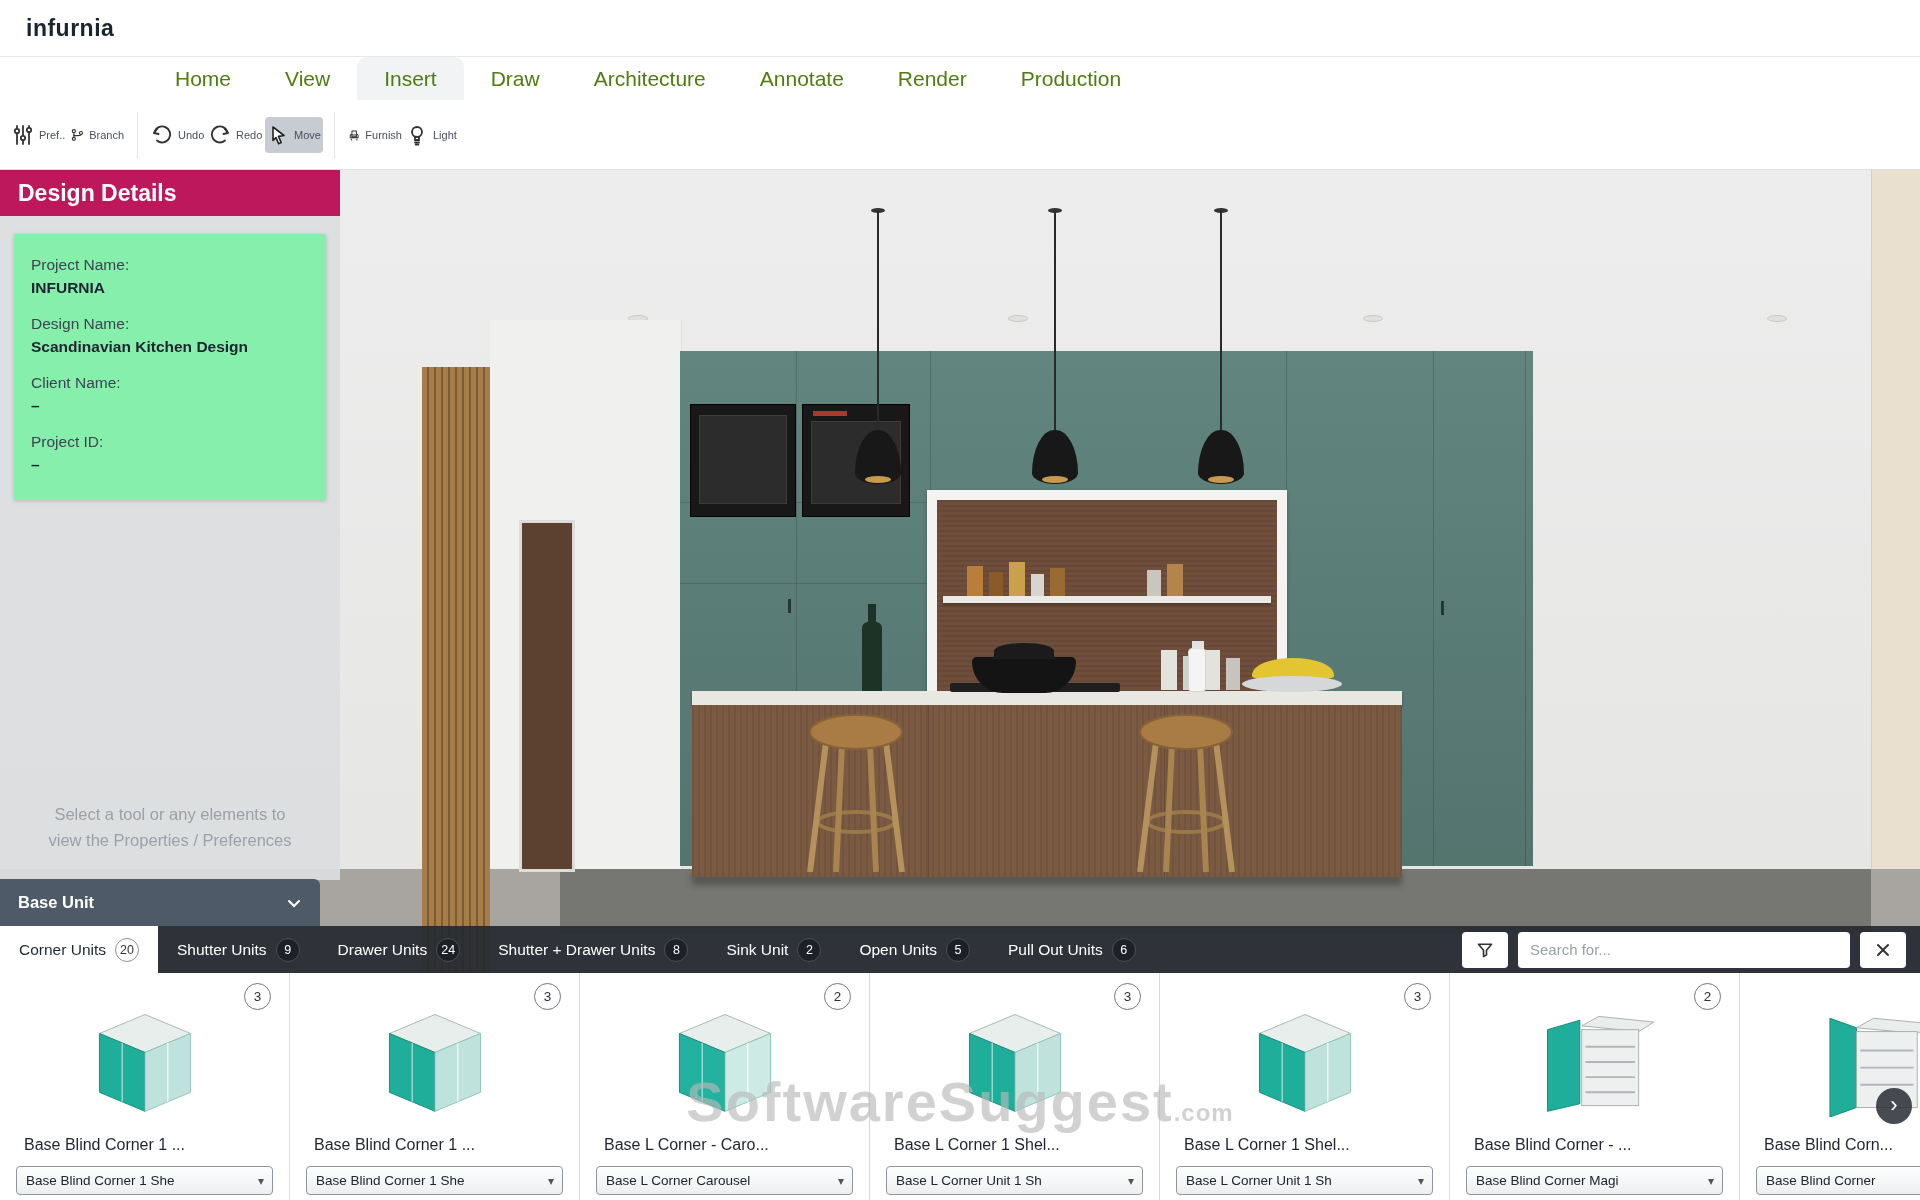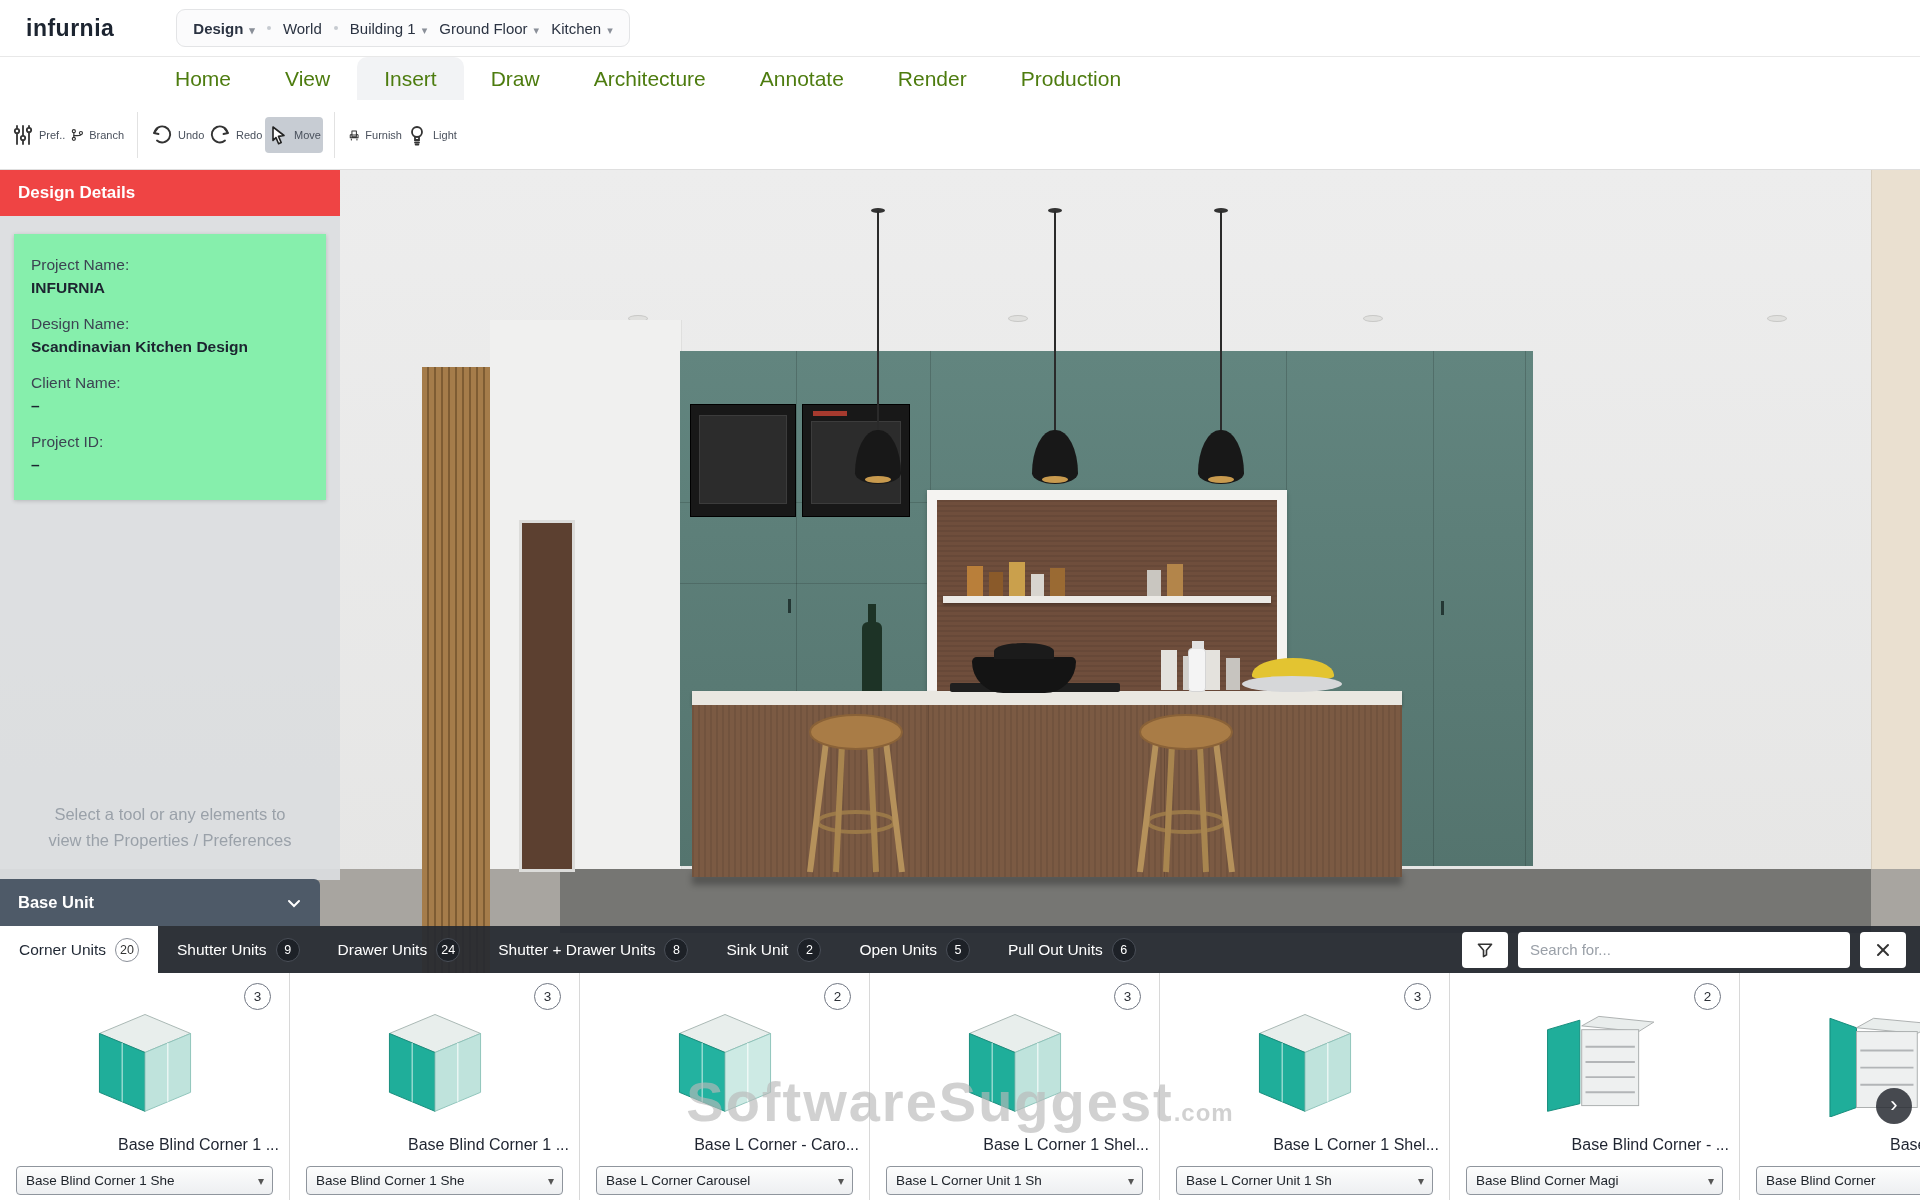"Design" div.breadcrumb { html: <div> <span>Design</span> <span></span> <span>World</span> <span></span> <span>Building 1</span> <span>Ground Floor</span> <span>Kitchen</span> </div> -> none }
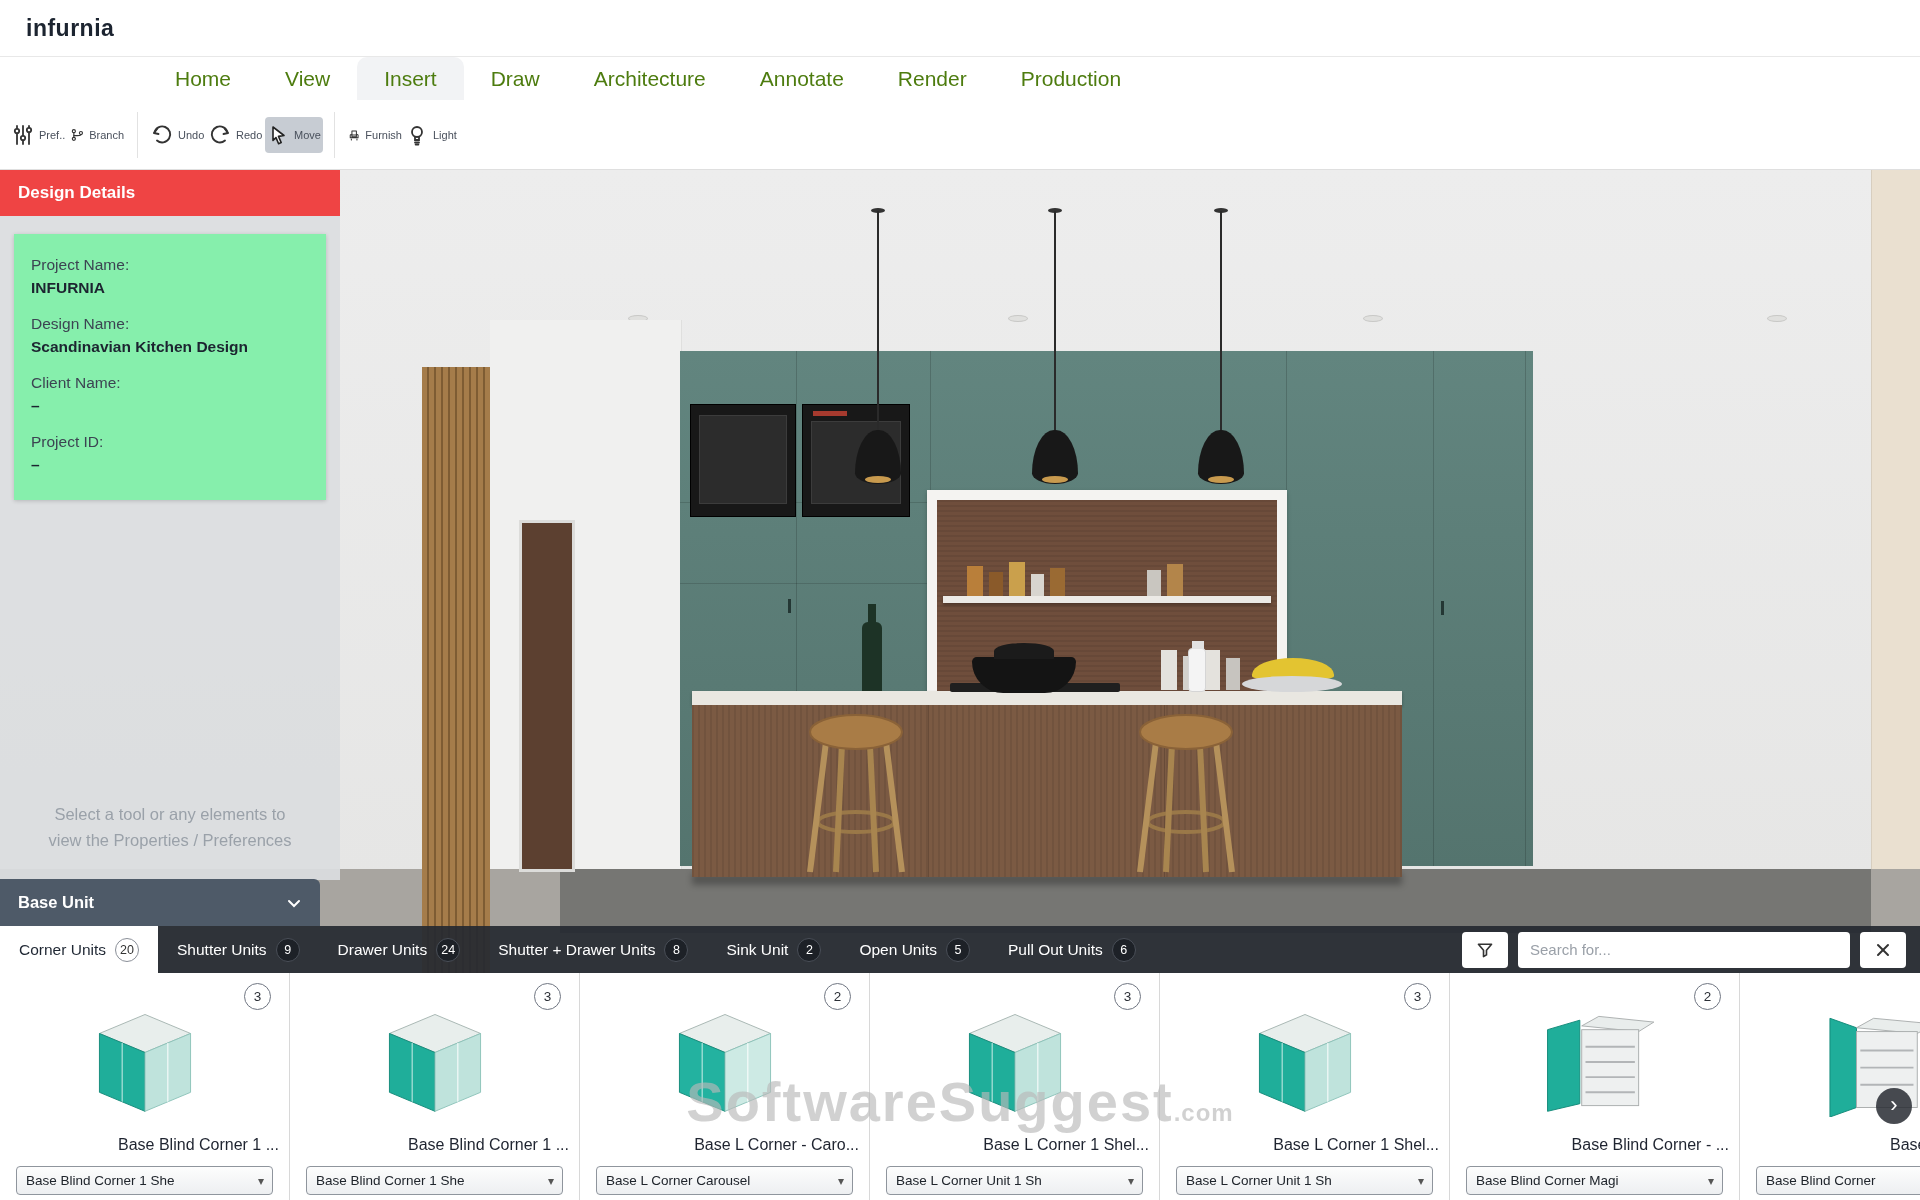"Design Details" .dd-header { background: #ef4444 -> #be185d; font-size: 17px -> 23px }
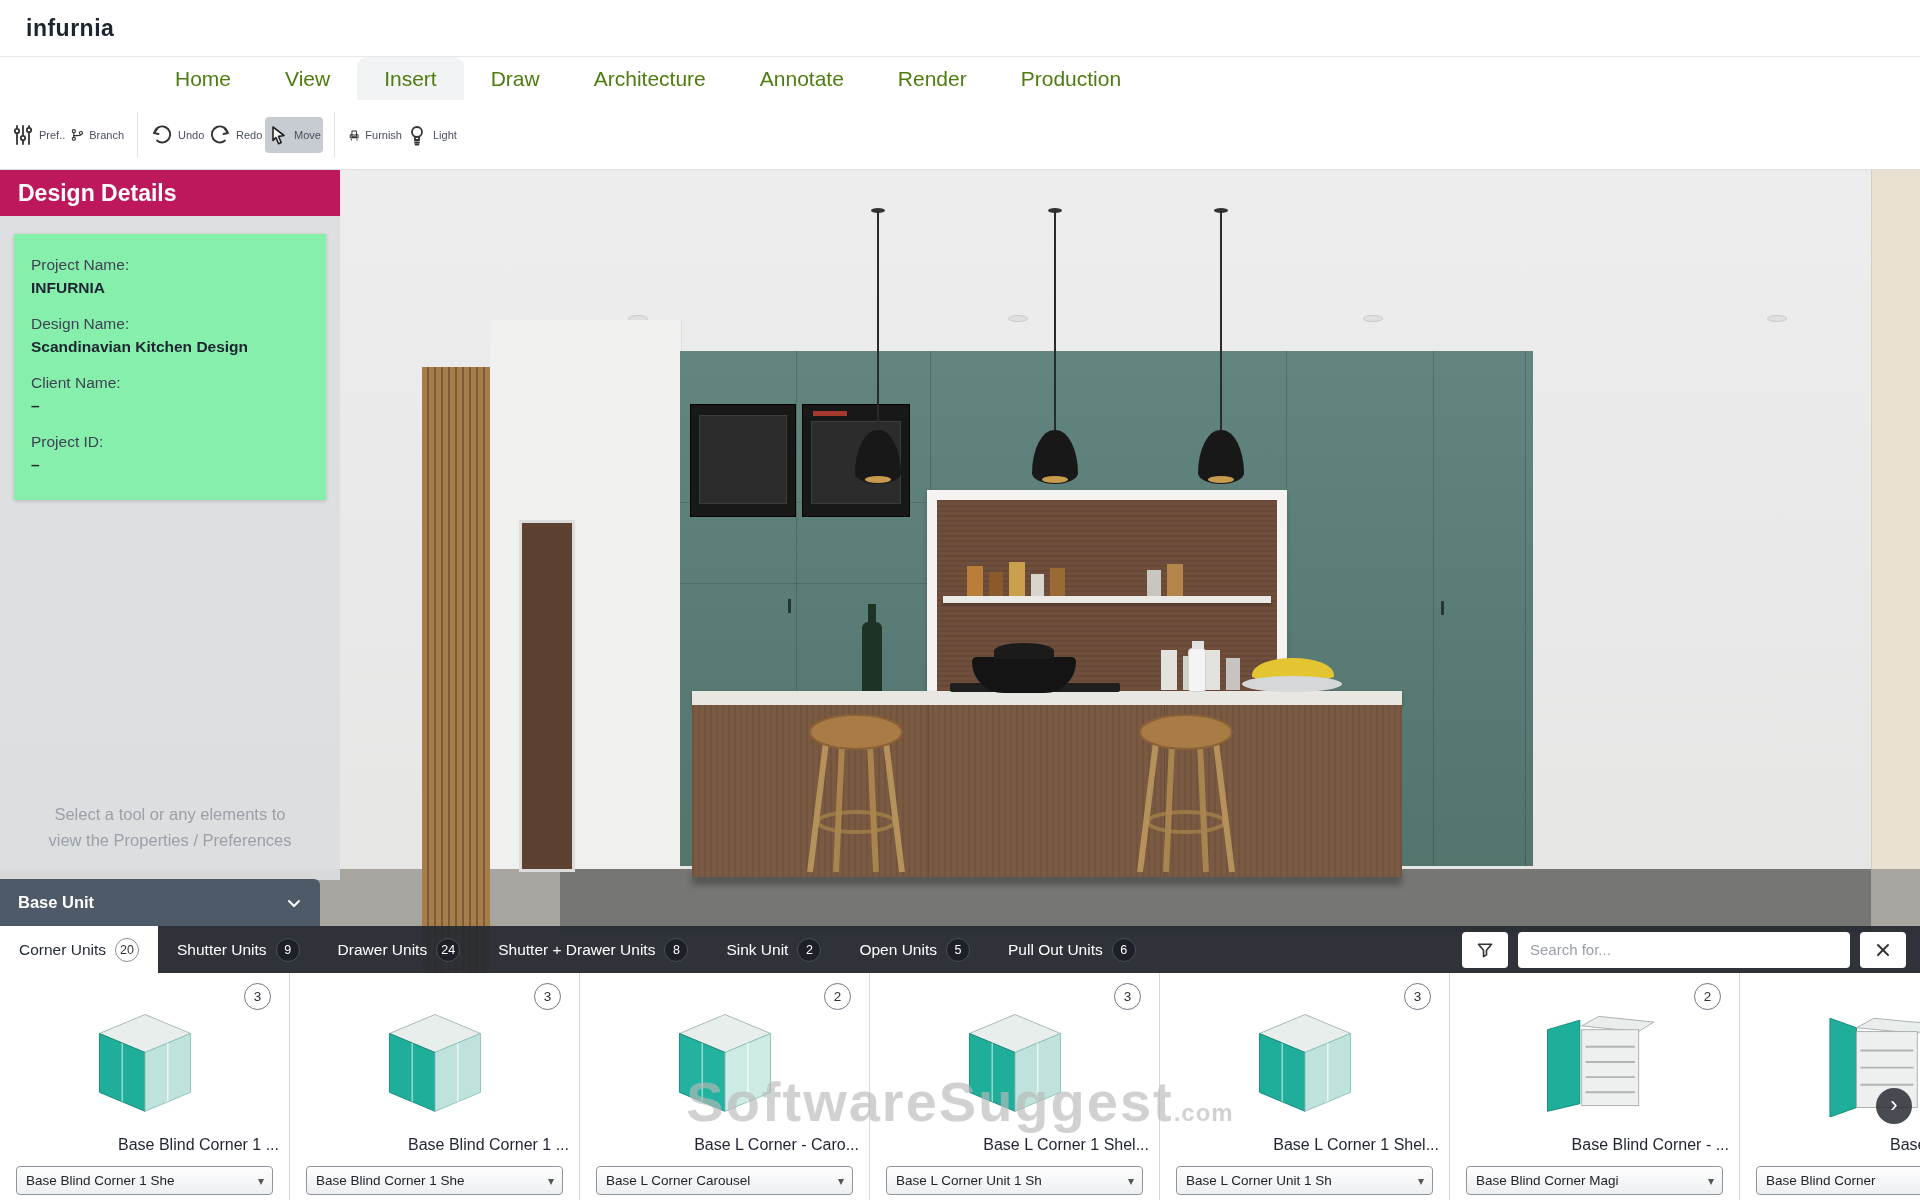"Base Blind Corner 1 ..." .card-name { left: 10px -> 24px; text-align: right -> left }
